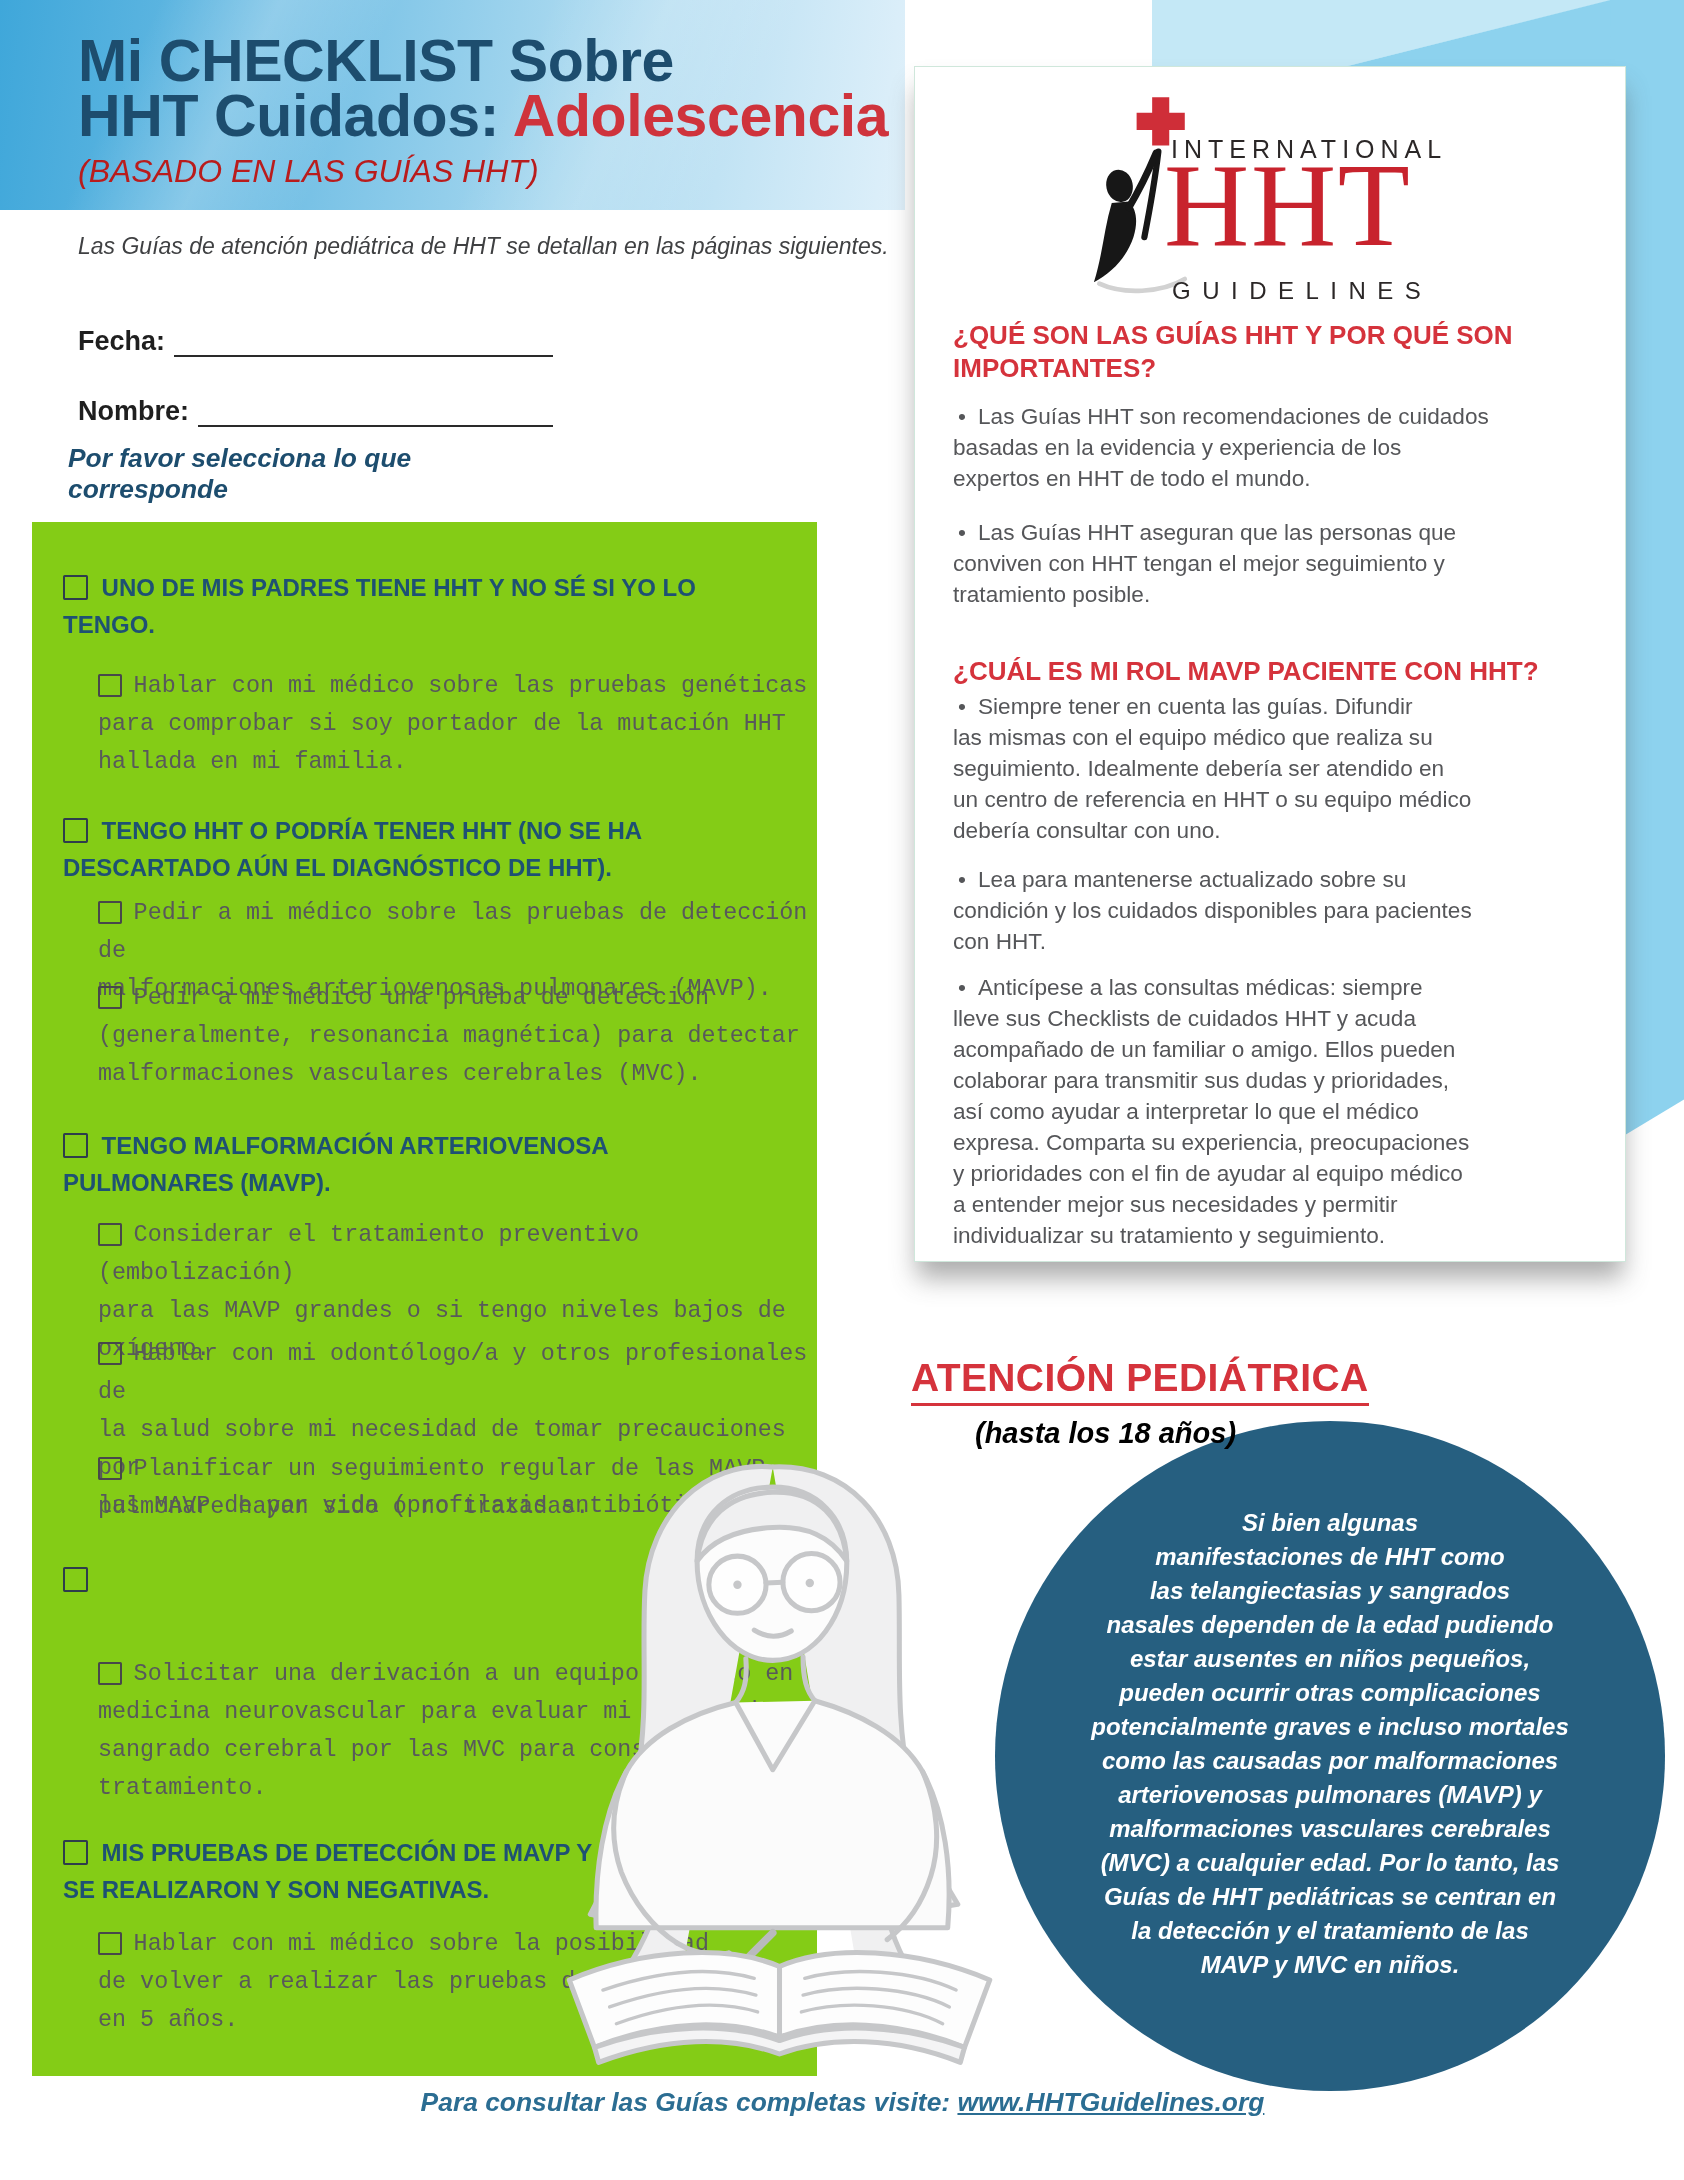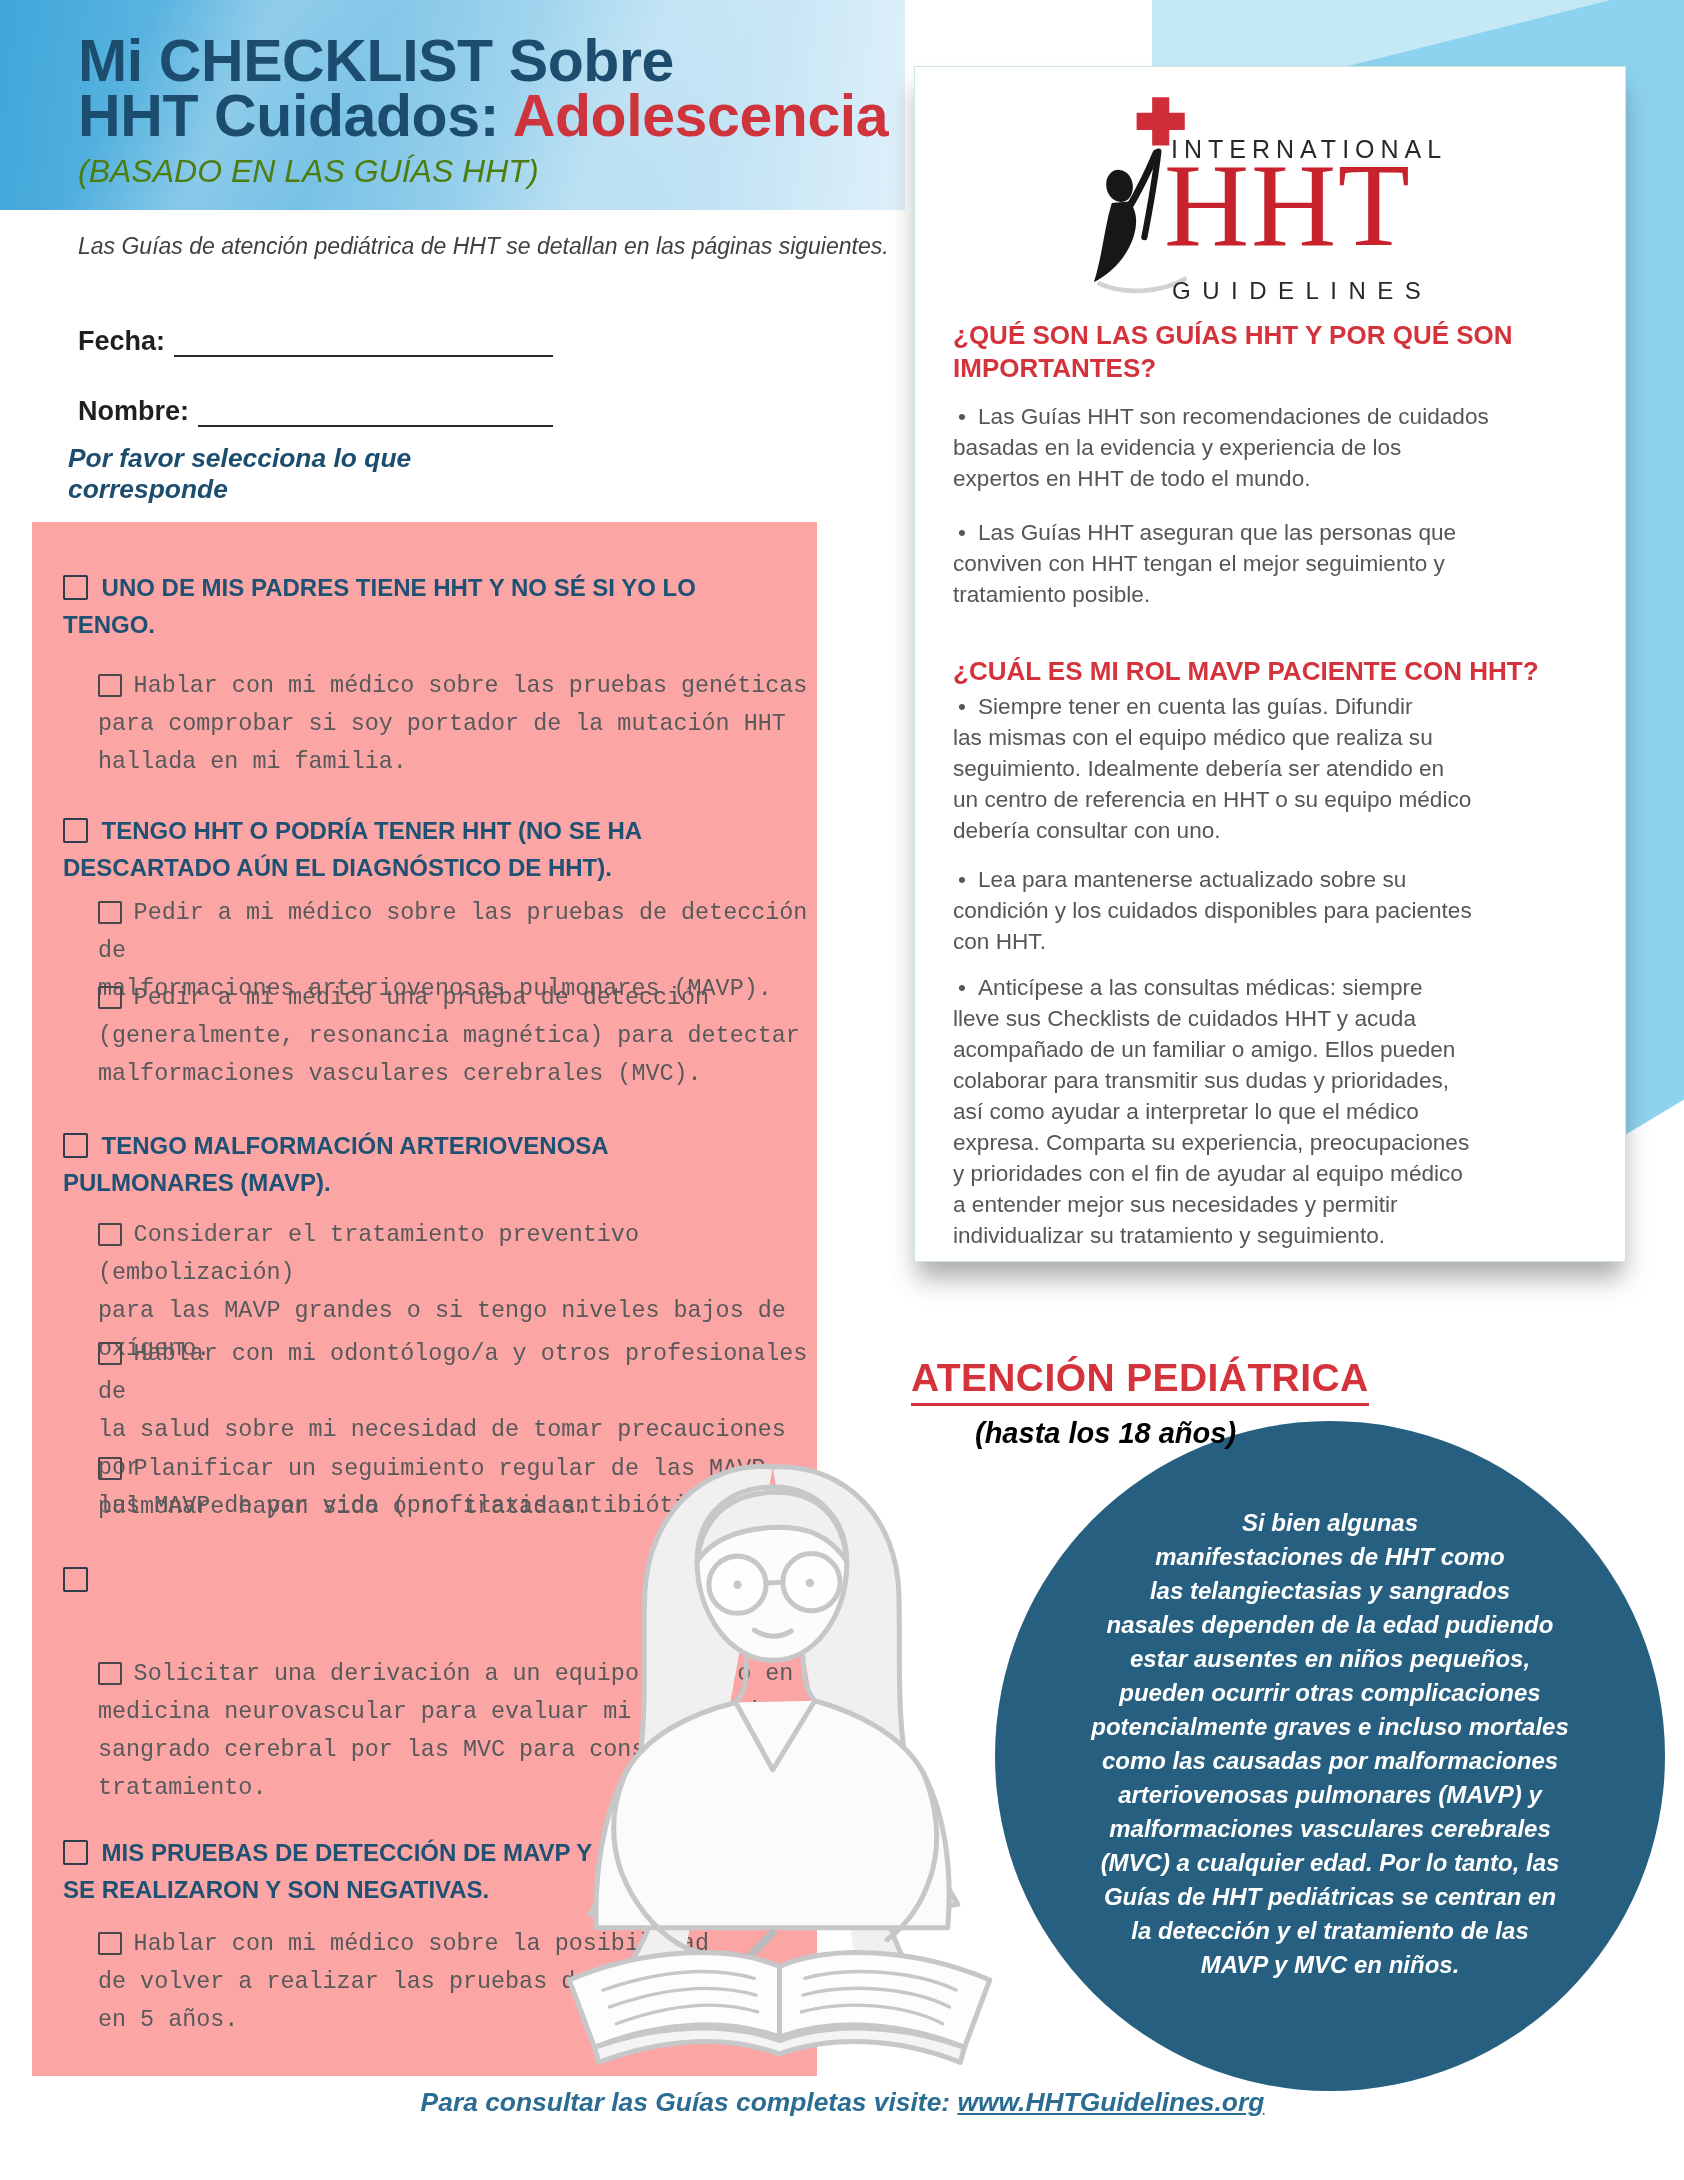"(BASADO EN LAS GUÍAS HHT)" .subtitle { color: #4d7c0f -> #b91c1c }
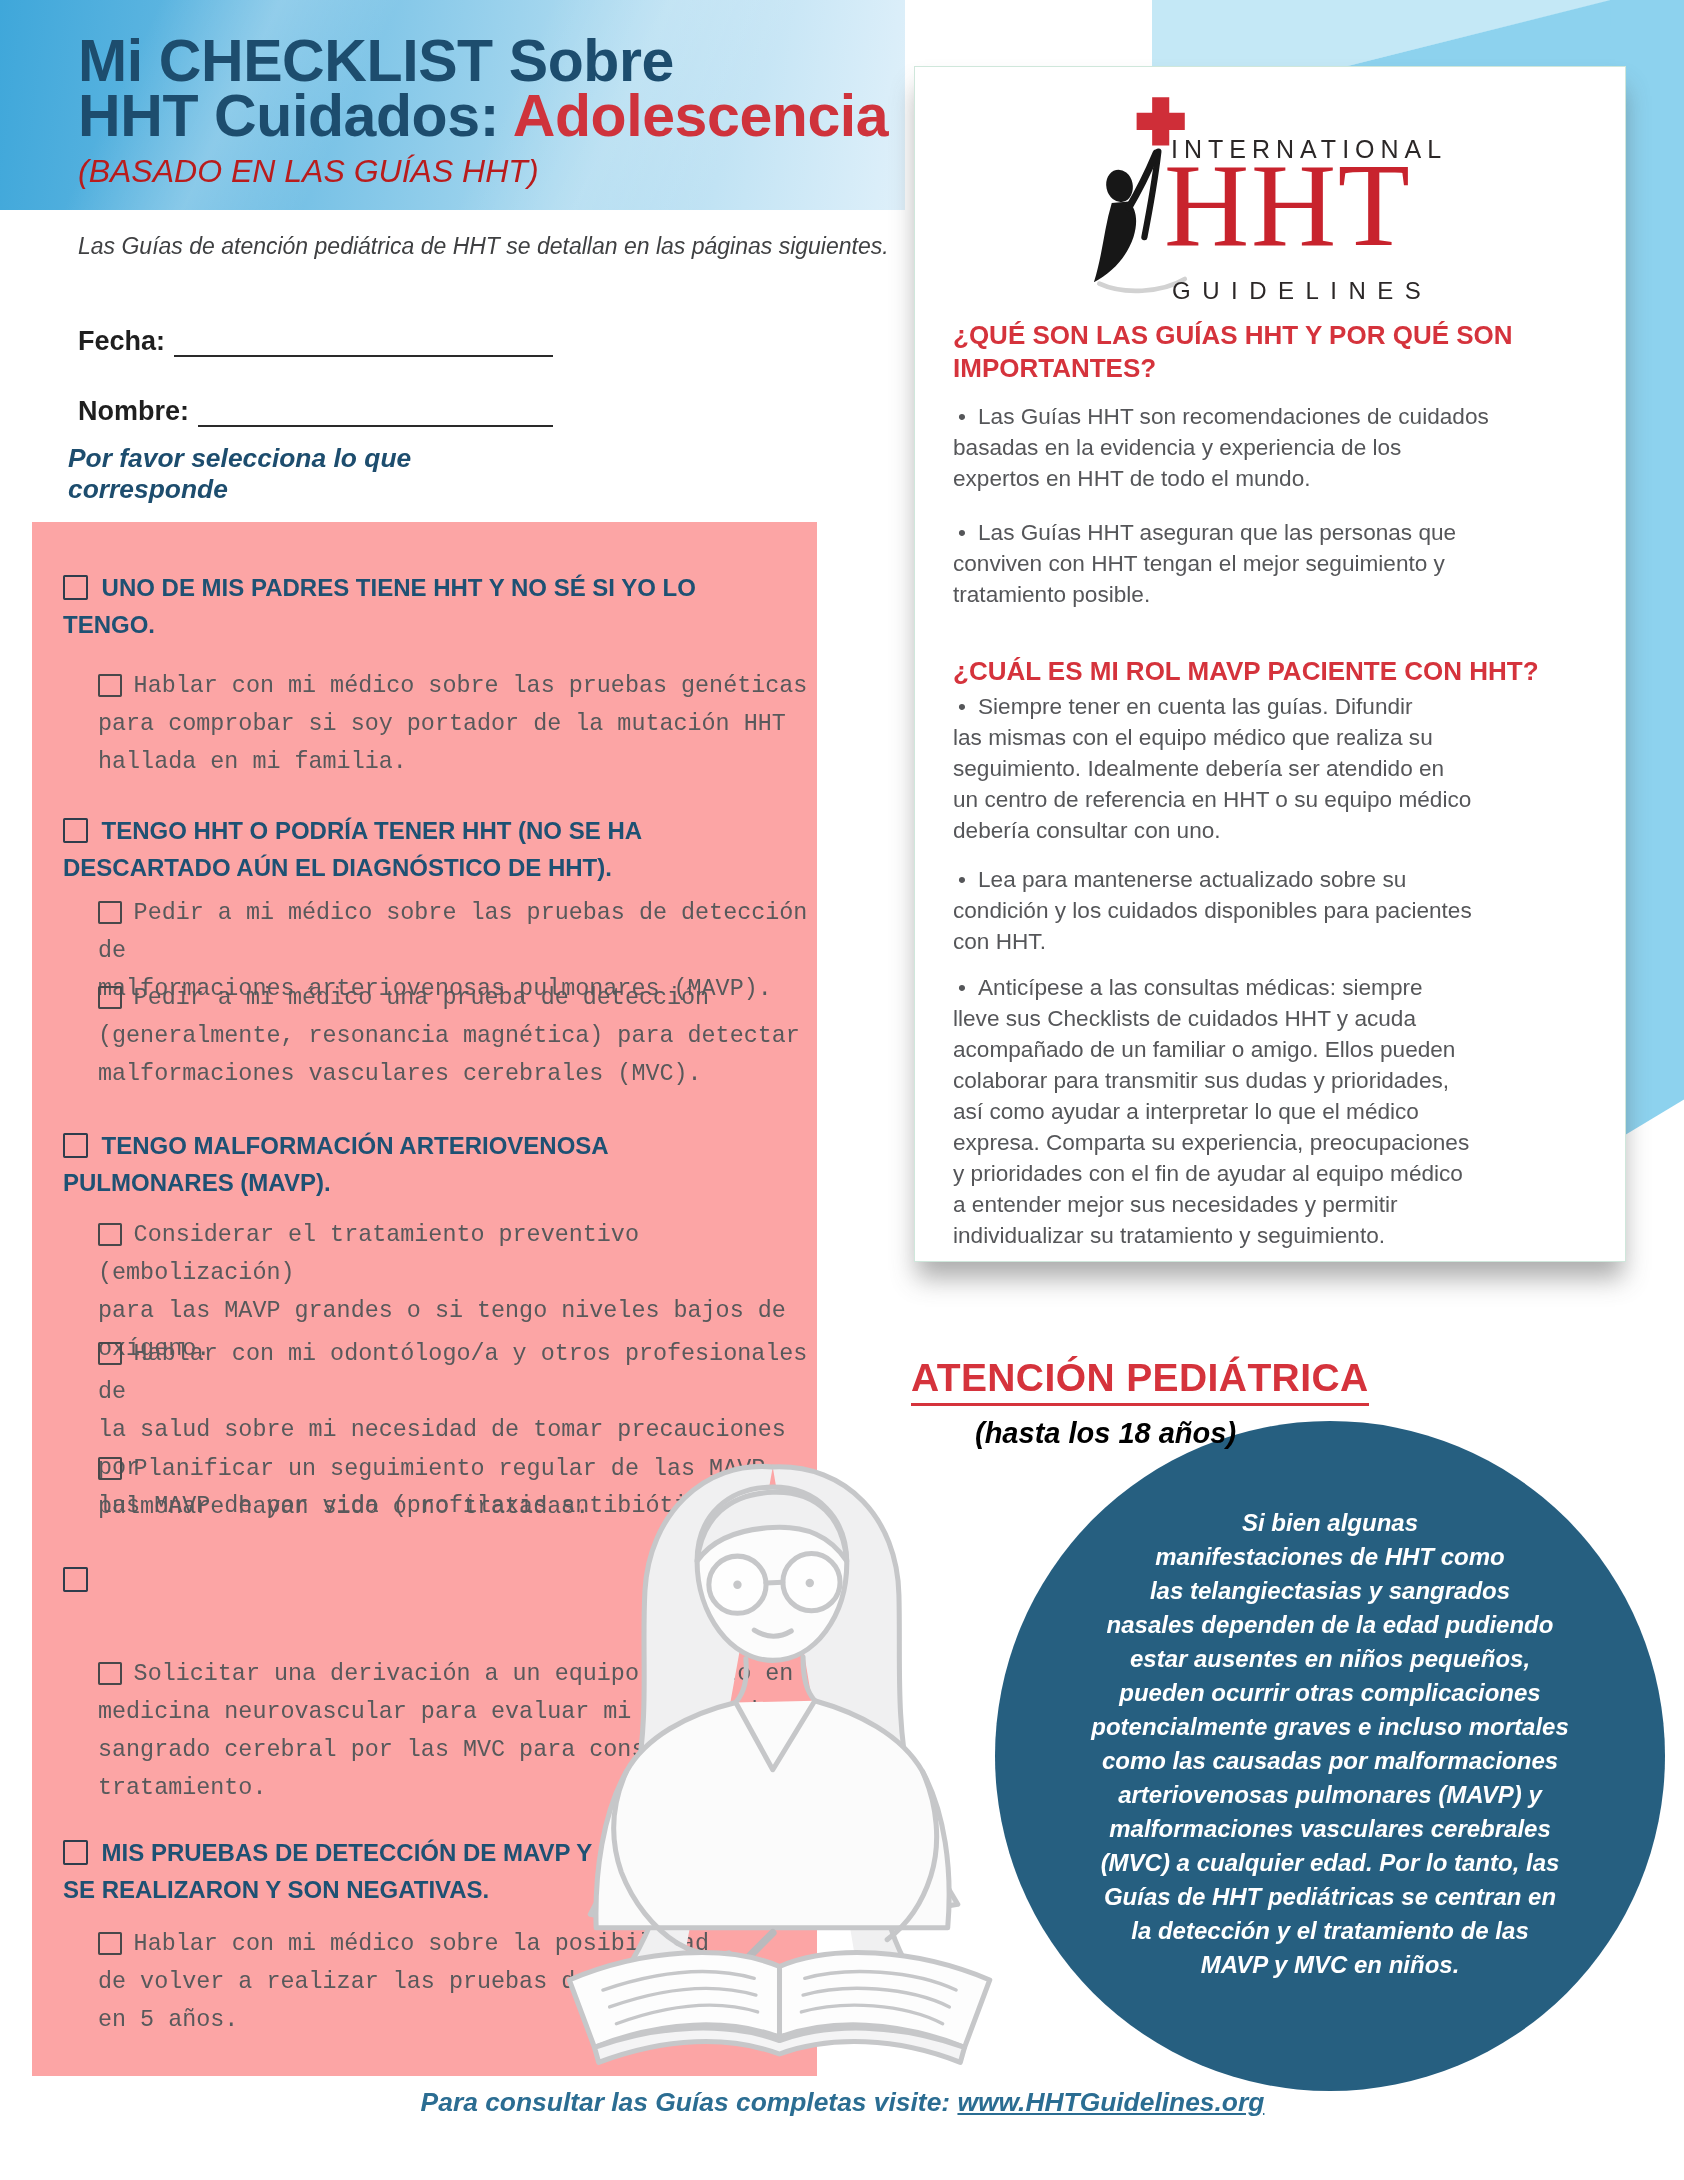"UNO DE MIS PADRES TIENE" .checklist { background: #fca5a5 -> #84cc16 }
